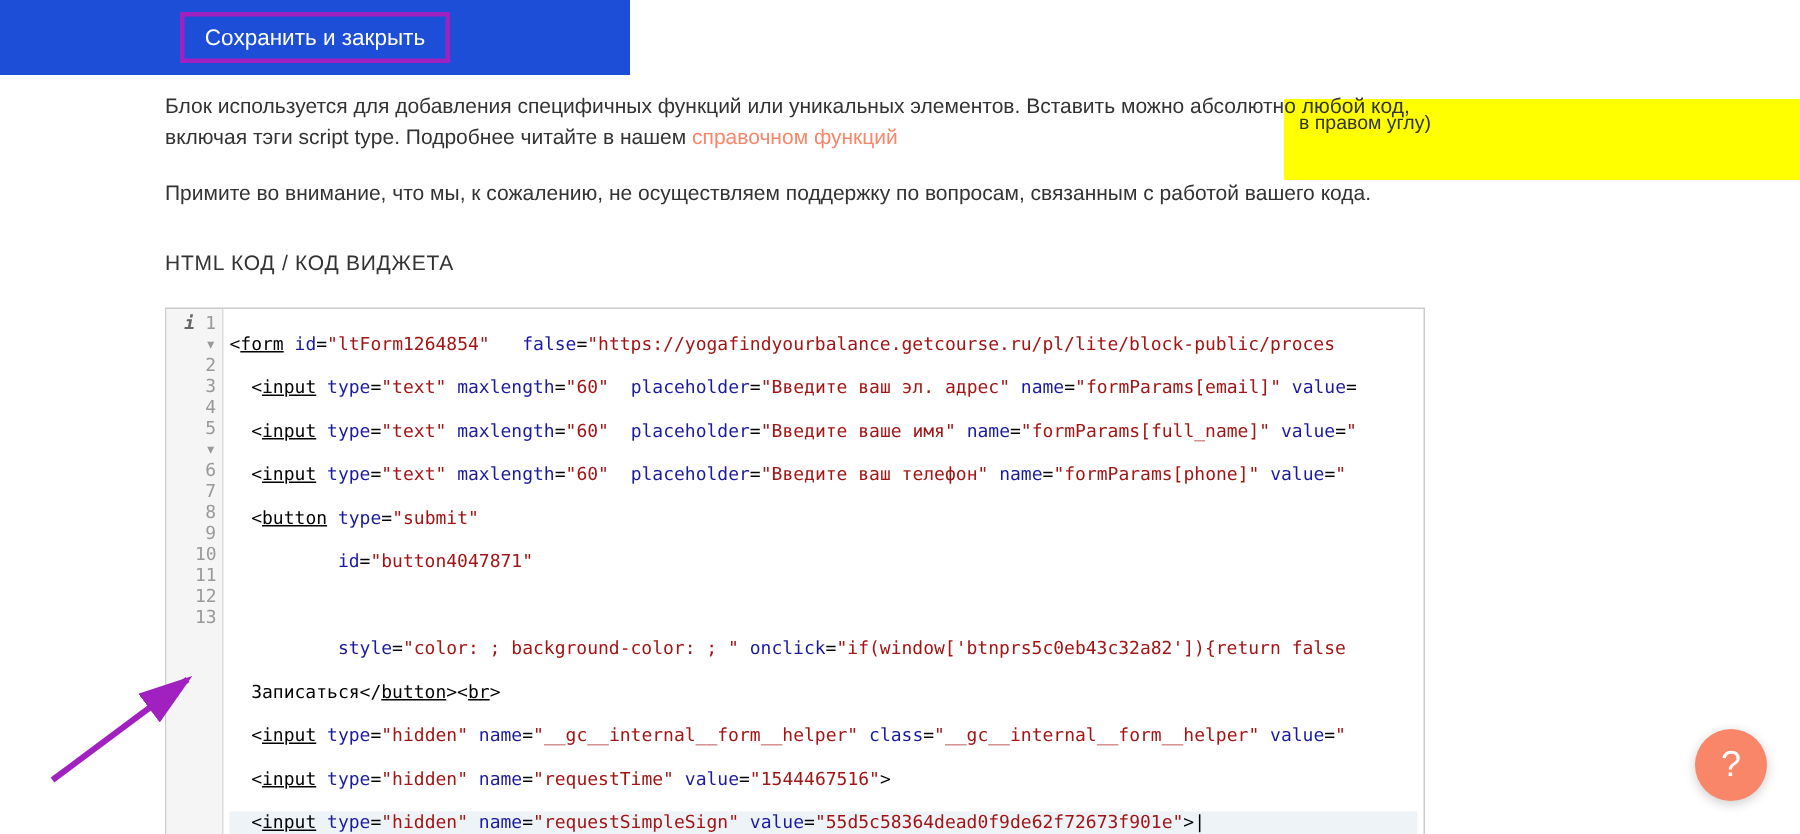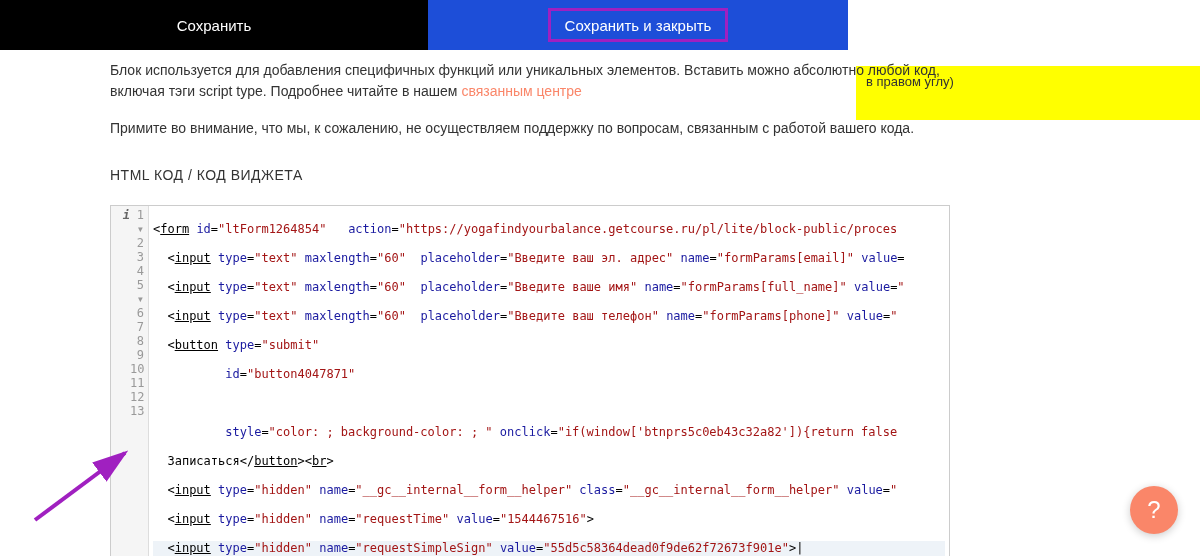"Сохранить" div.topbar-btn { html: <div>Сохранить</div> -> none }
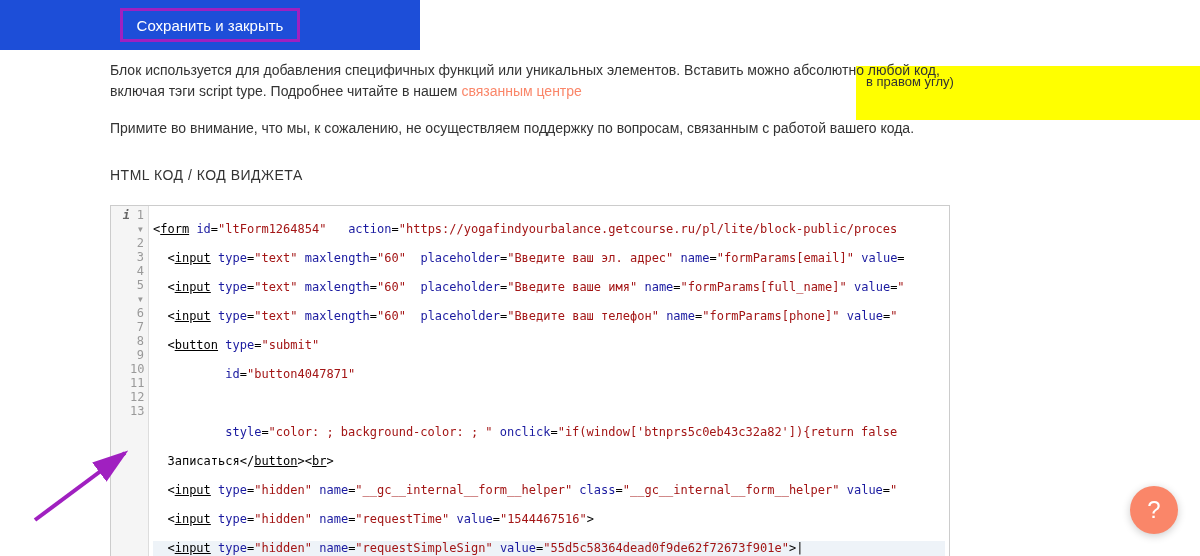"связанным центре" a { text: связанным центре -> справочном функций }
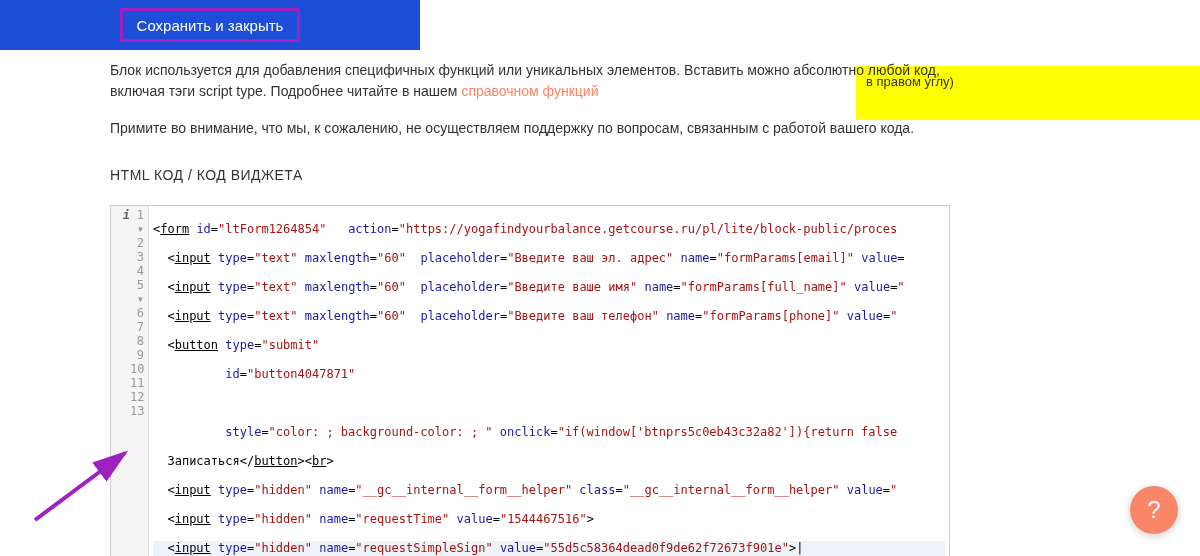"action" span.attr { text: action -> false }
